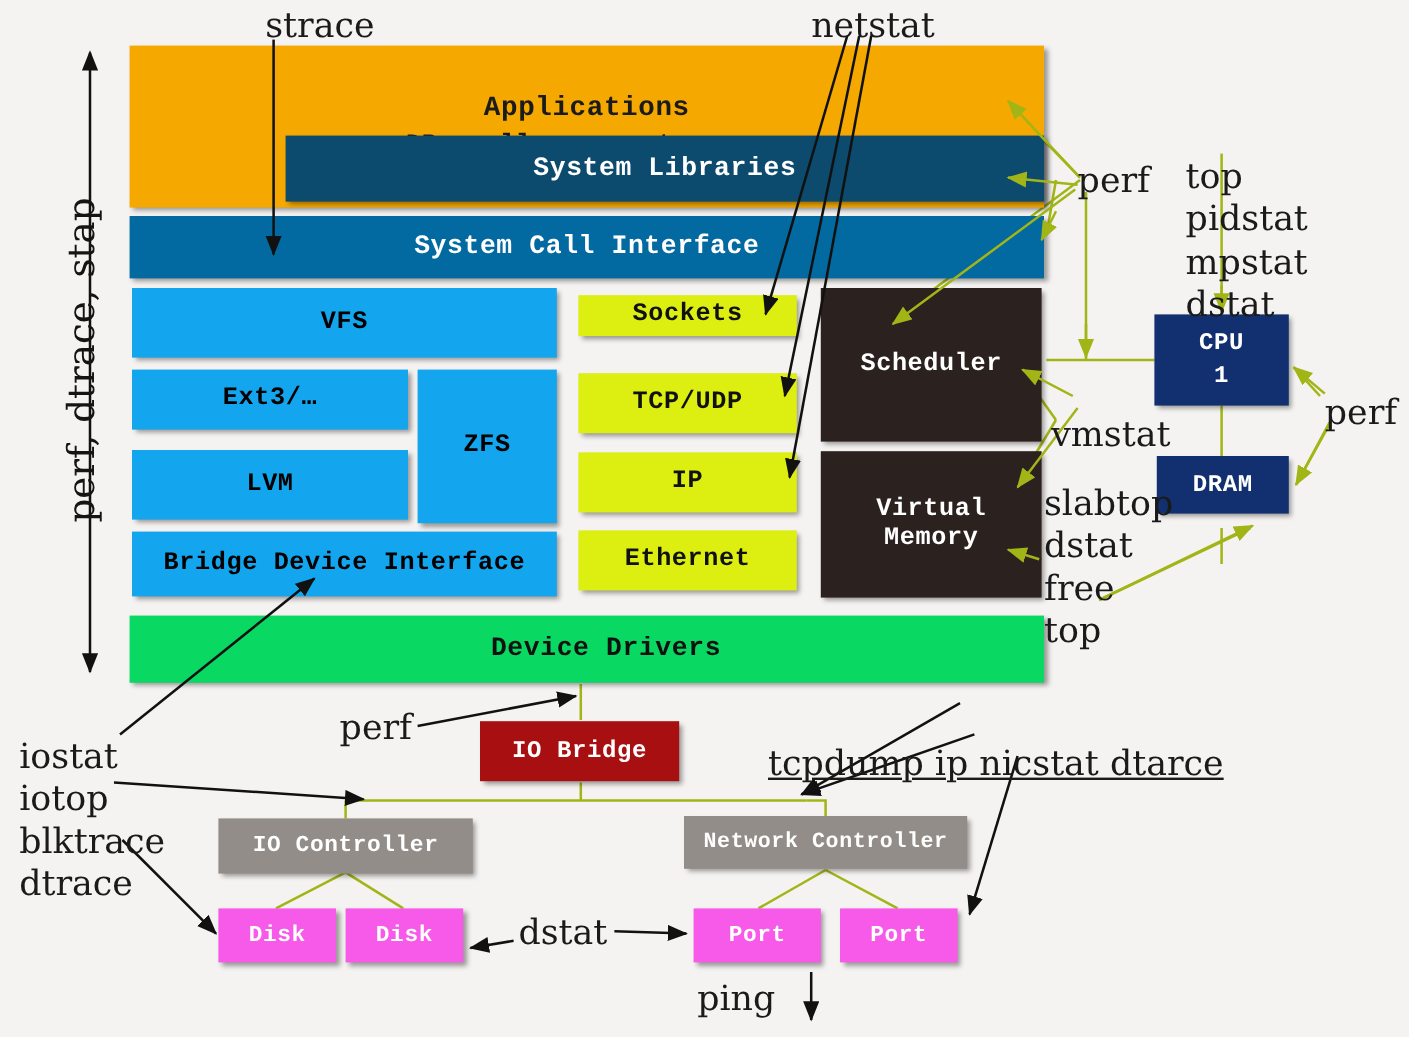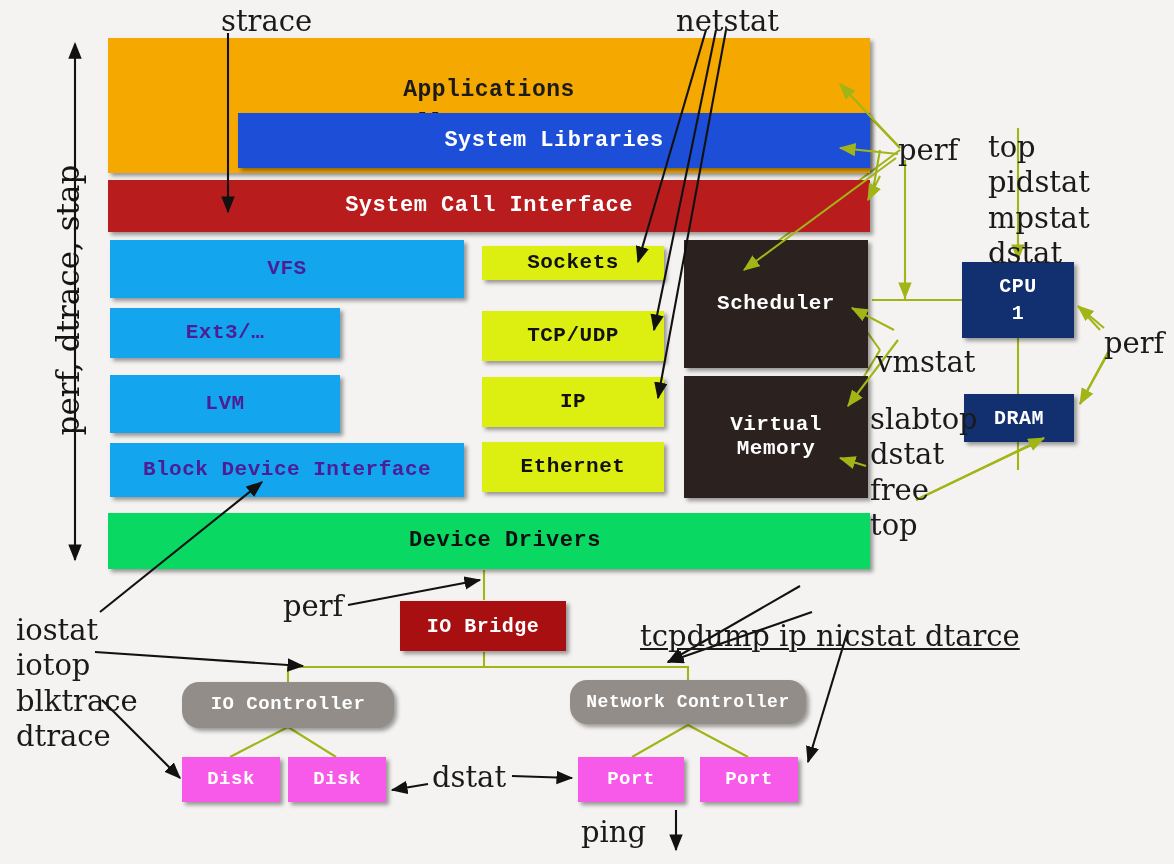"System Libraries" .c-lib { background: #1d4ed8 -> #0c4a6e }
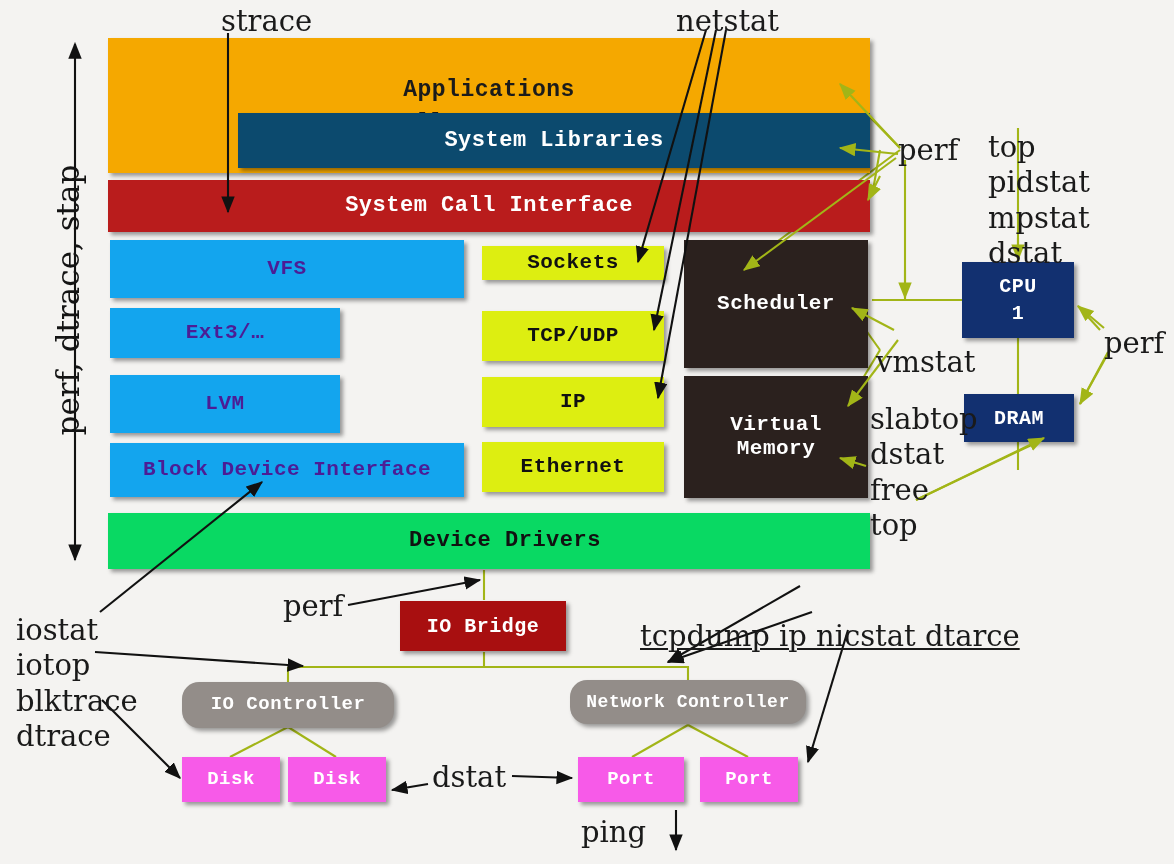"System Call Interface" .c-syscall { background: #b91c1c -> #0369a1 }
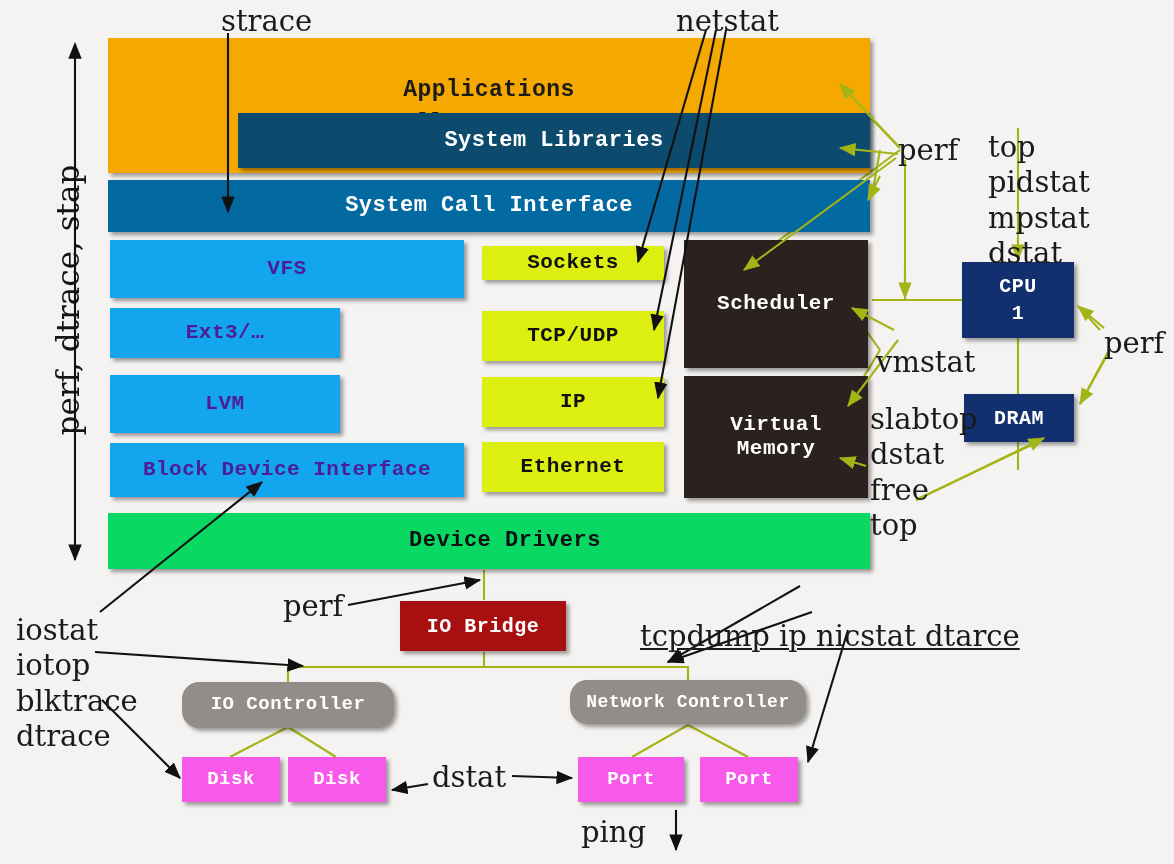"VFS" .c-fs { color: #4c1d95 -> #000000 }
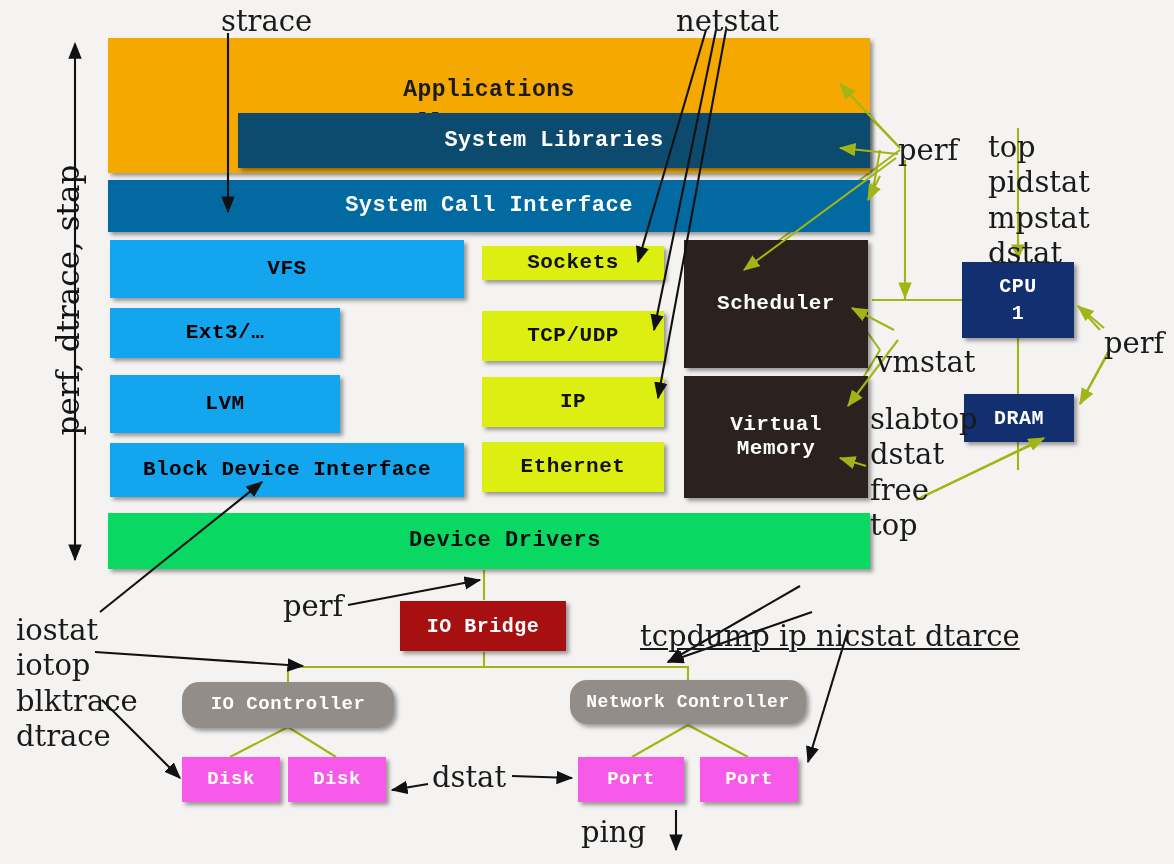"ZFS" div.node { html: none -> <div> <span>ZFS</span> </div> }
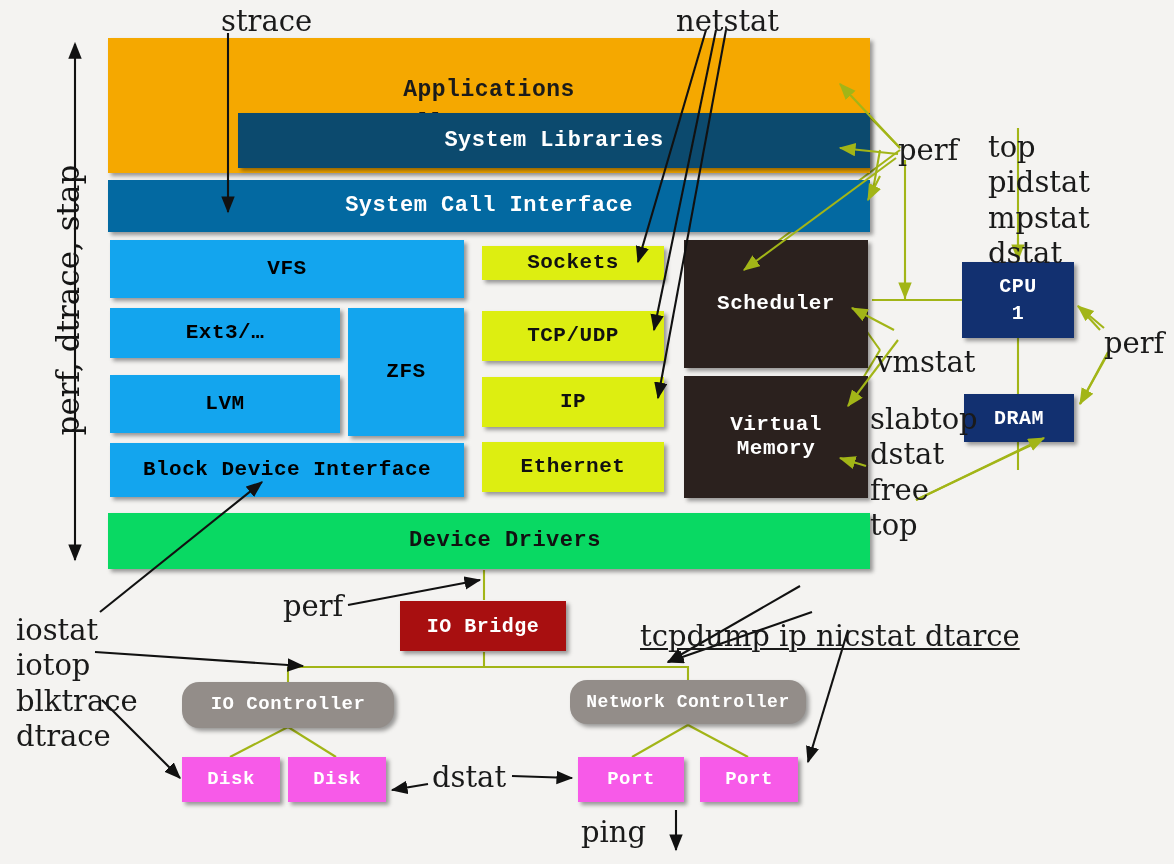"DRAM" div.node { top: 394px -> 380px }
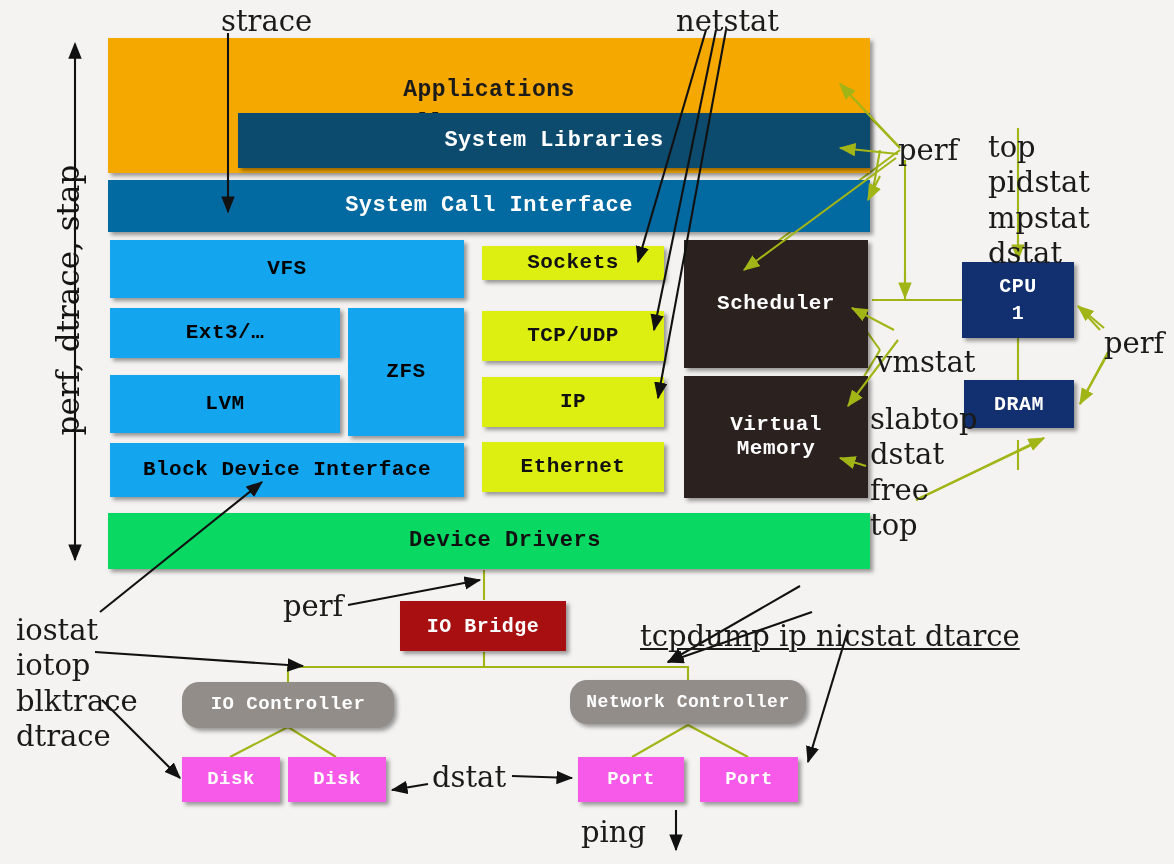"Block Device Interface" span { text: Block -> Bridge }
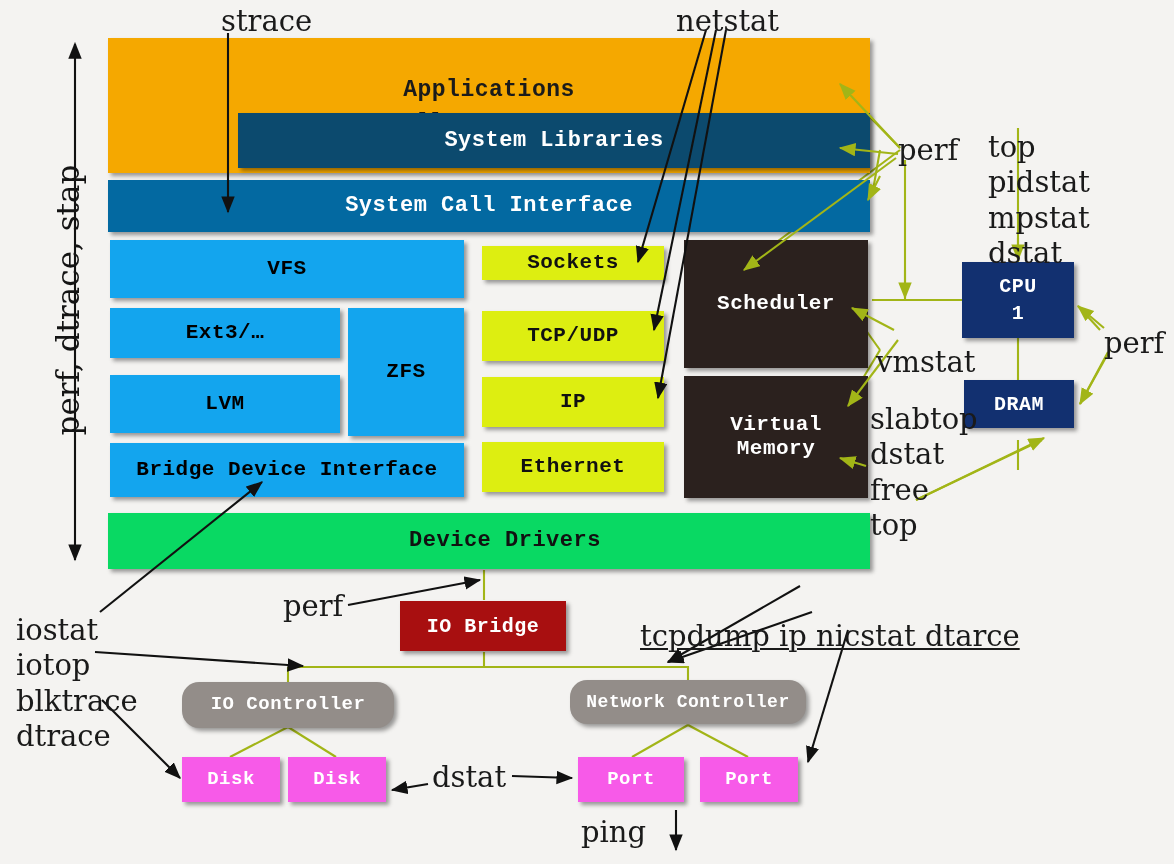"IO Controller" .c-ctrl { border-radius: 17px -> none }
